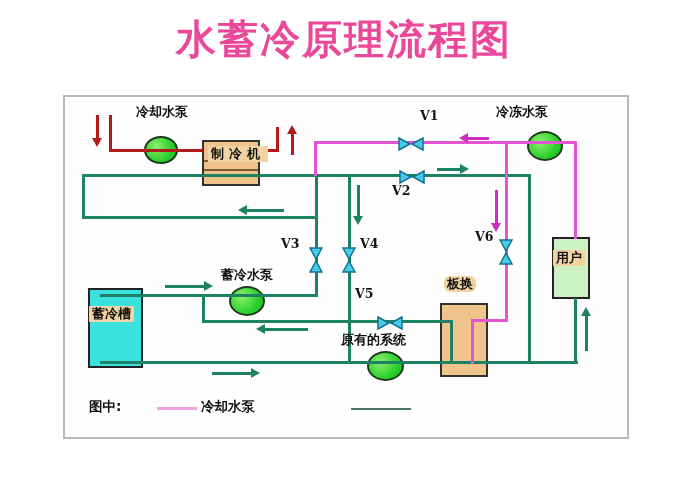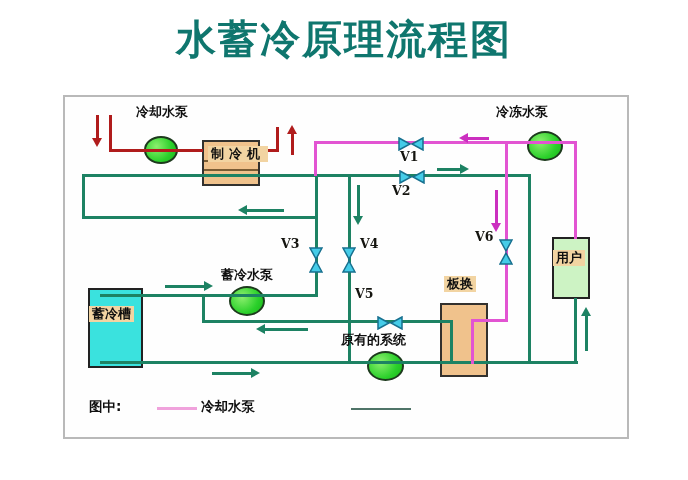"水蓄冷原理流程图" #title { color: #0f766e -> #ec4899 }
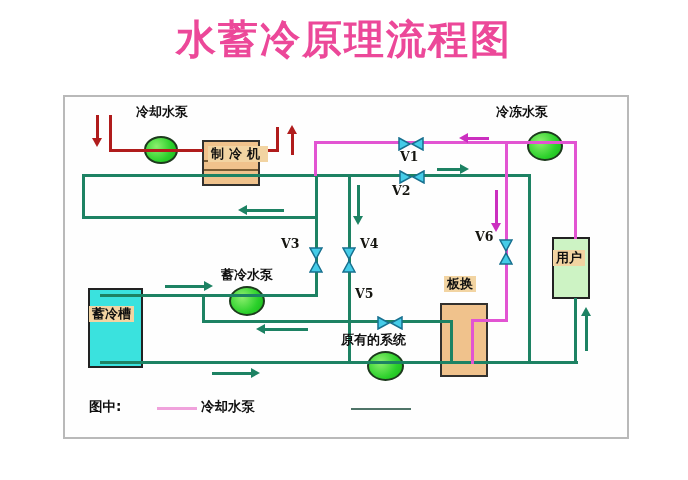"V1" div.vlbl { left: 400px -> 420px; margin-top: 41px -> none }
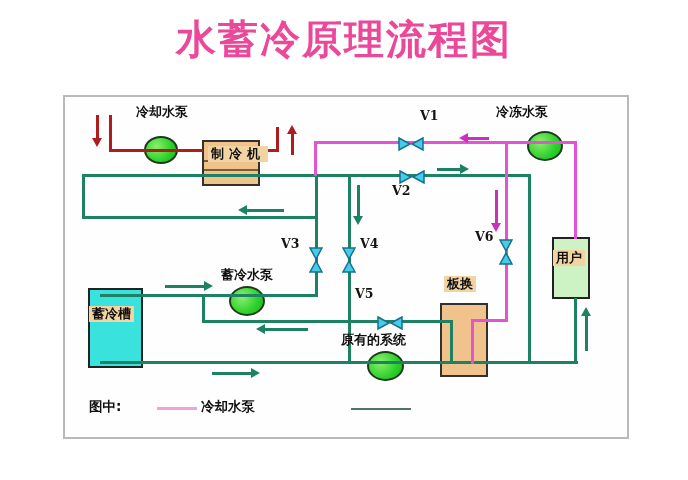"板换" div.lbl { border-radius: none -> 6px }
